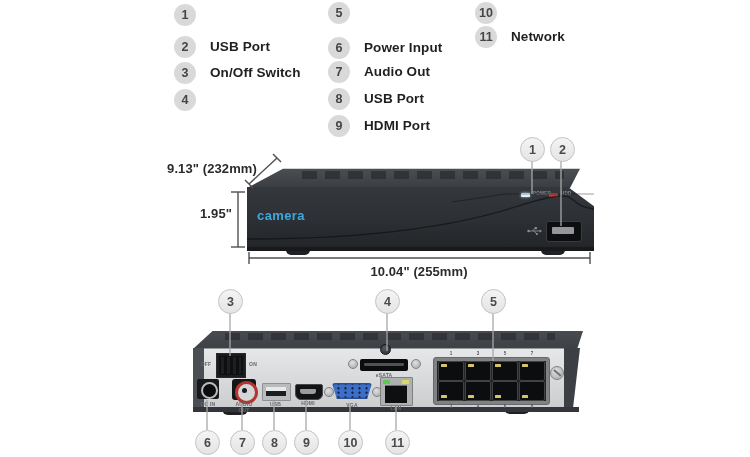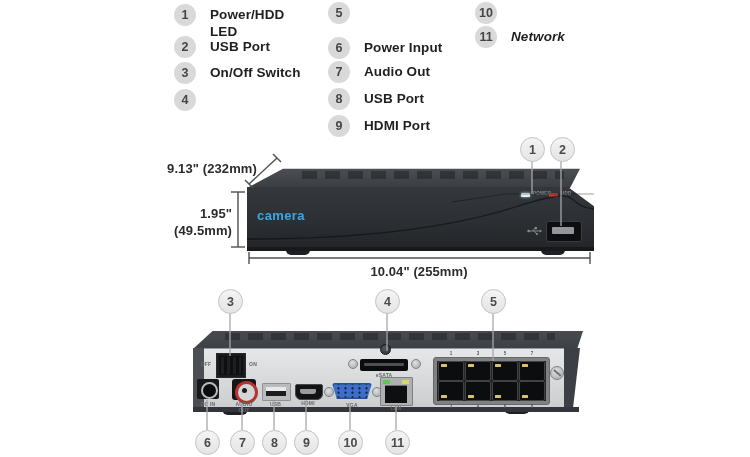"Power/HDD LED" div.lg-label { html: <div>Power/HDD LED</div> -> none }
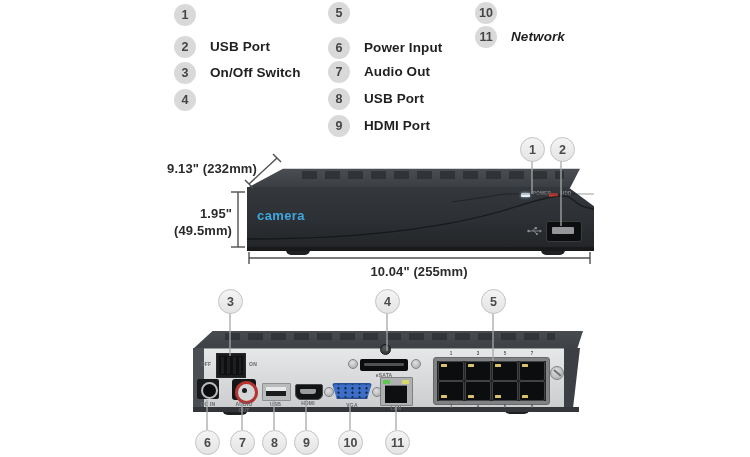"Network" div.lg-label { font-style: italic -> none }
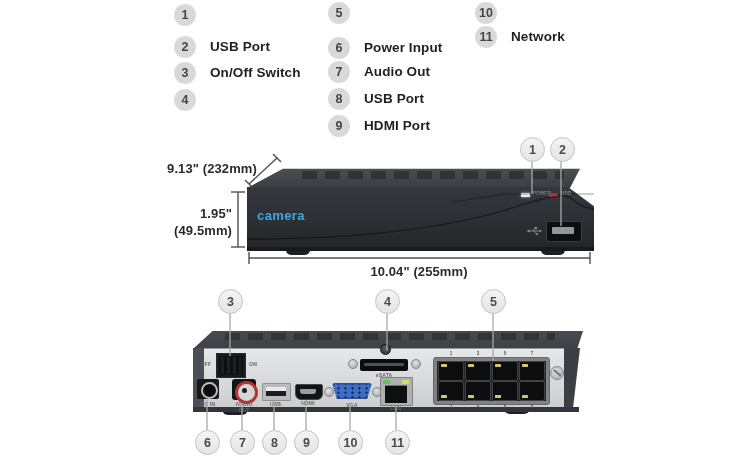"(49.5mm)" div { html: <div>(49.5mm)</div> -> none }
